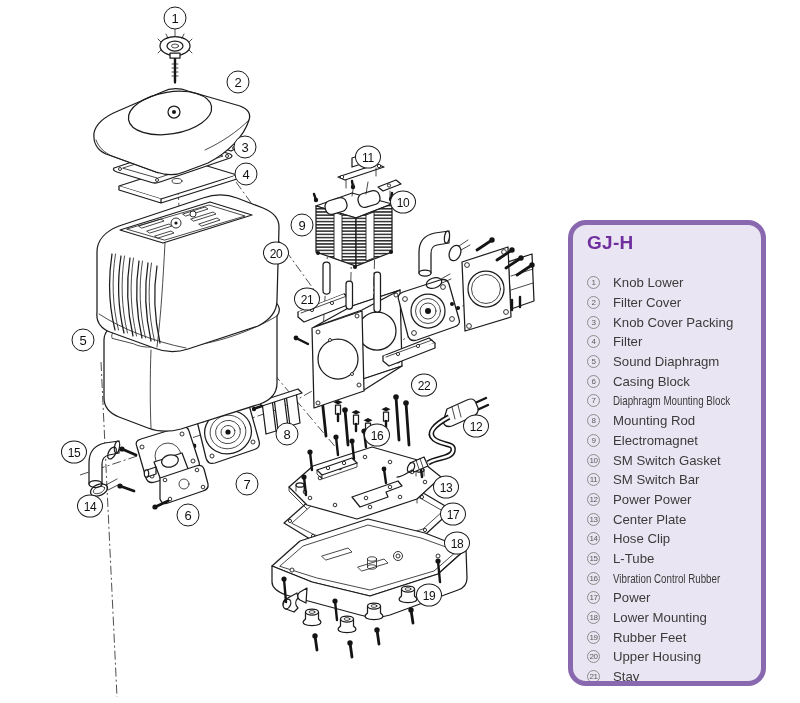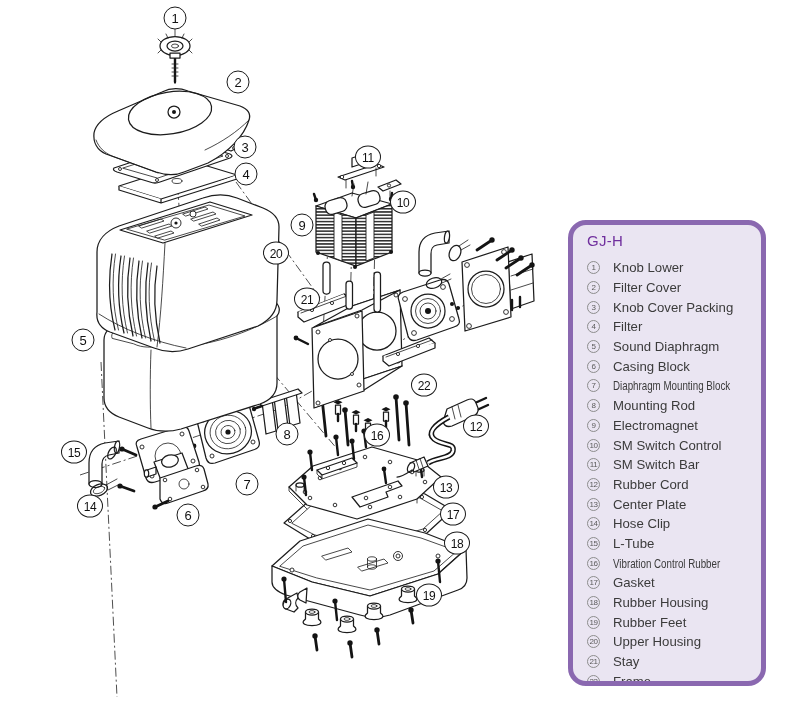"GJ-H" .legend h2 { font-size: 15px -> 19px; font-weight: normal -> bold; margin: 1px 0 9px 2px -> 1px 0 19px 2px }
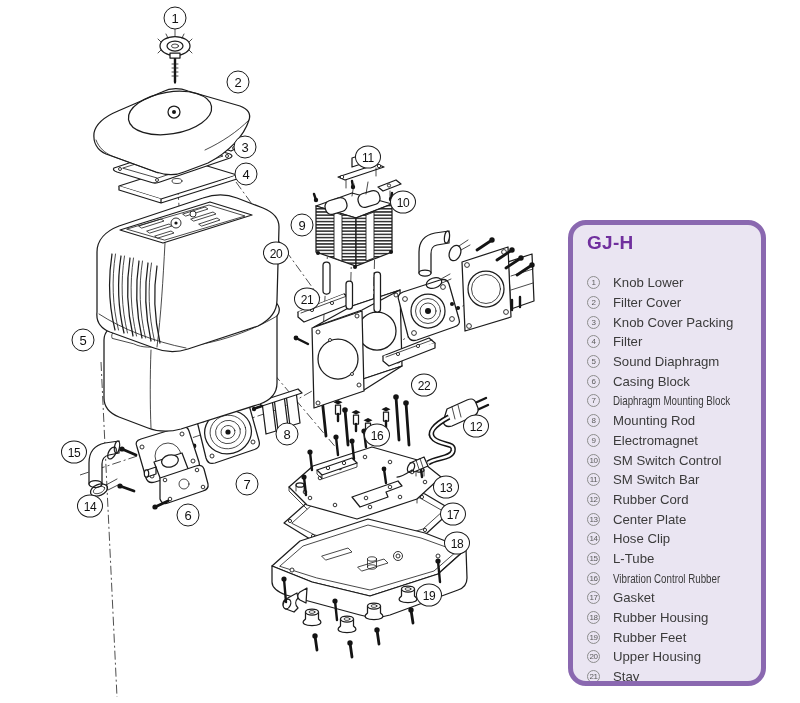"SM Switch Control" span.item-label { text: Control -> Gasket }
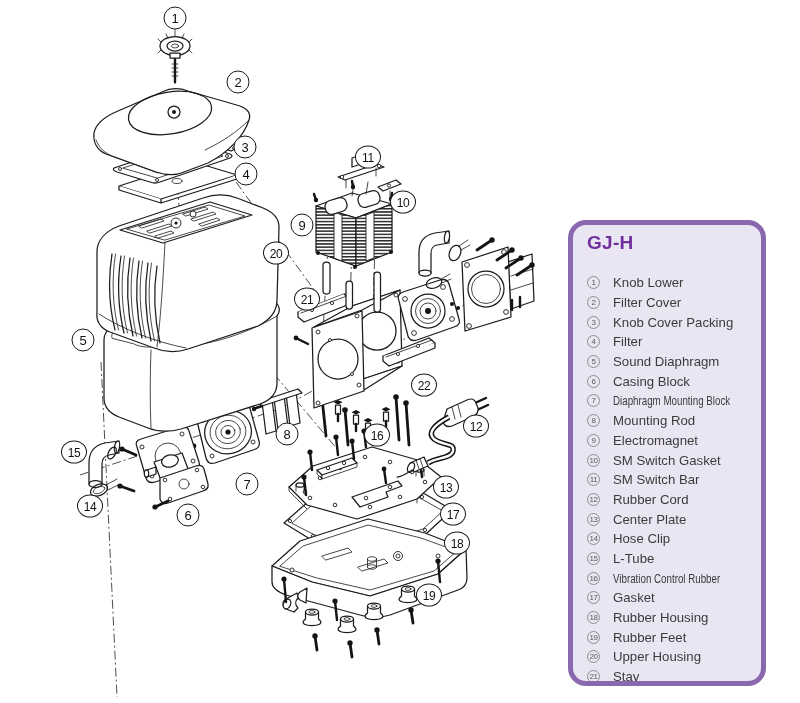"Rubber Cord" span.item-label { text: Rubber Cord -> Power Power }
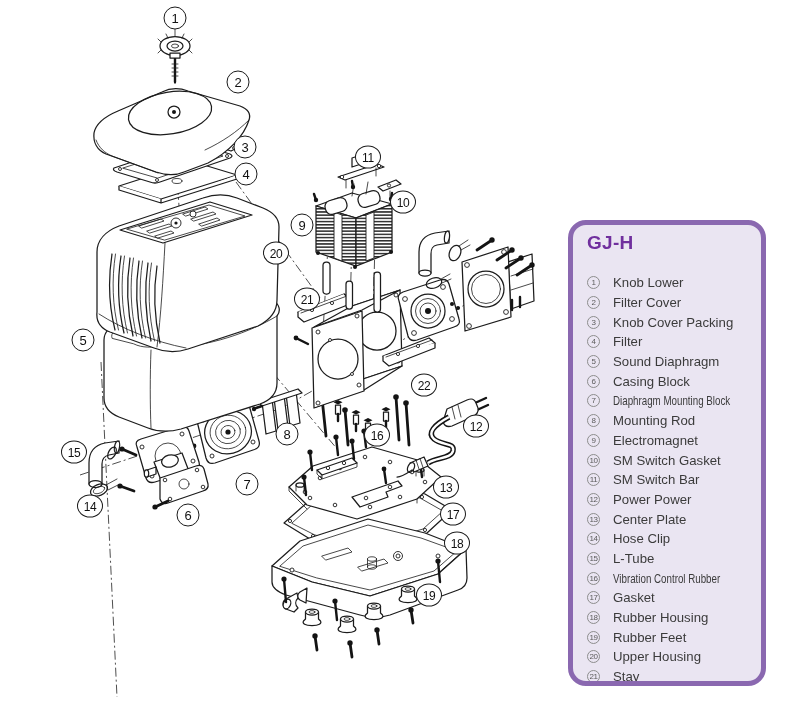"Gasket" span.item-label { text: Gasket -> Power }
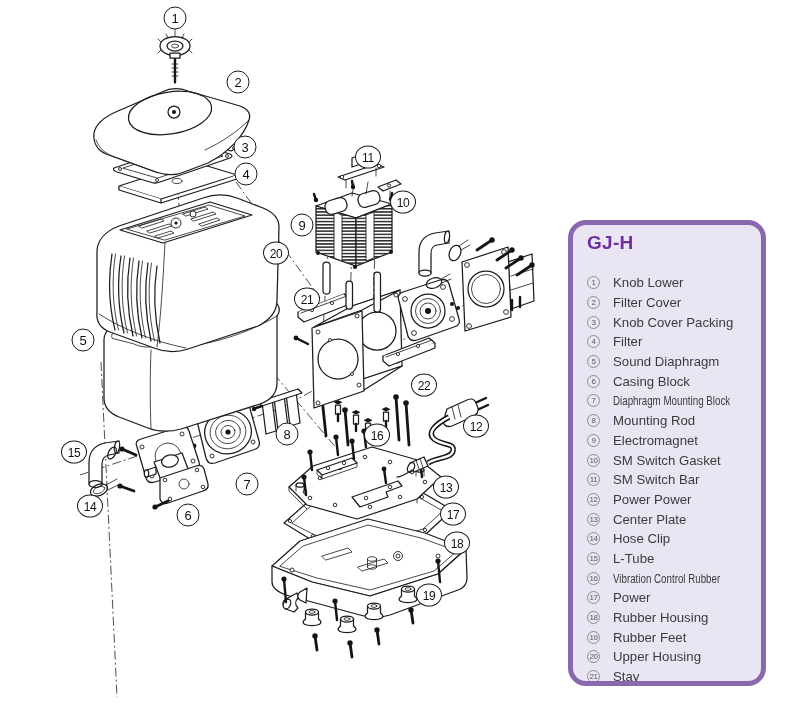"Rubber Housing" span.item-label { text: Rubber Housing -> Lower Mounting }
